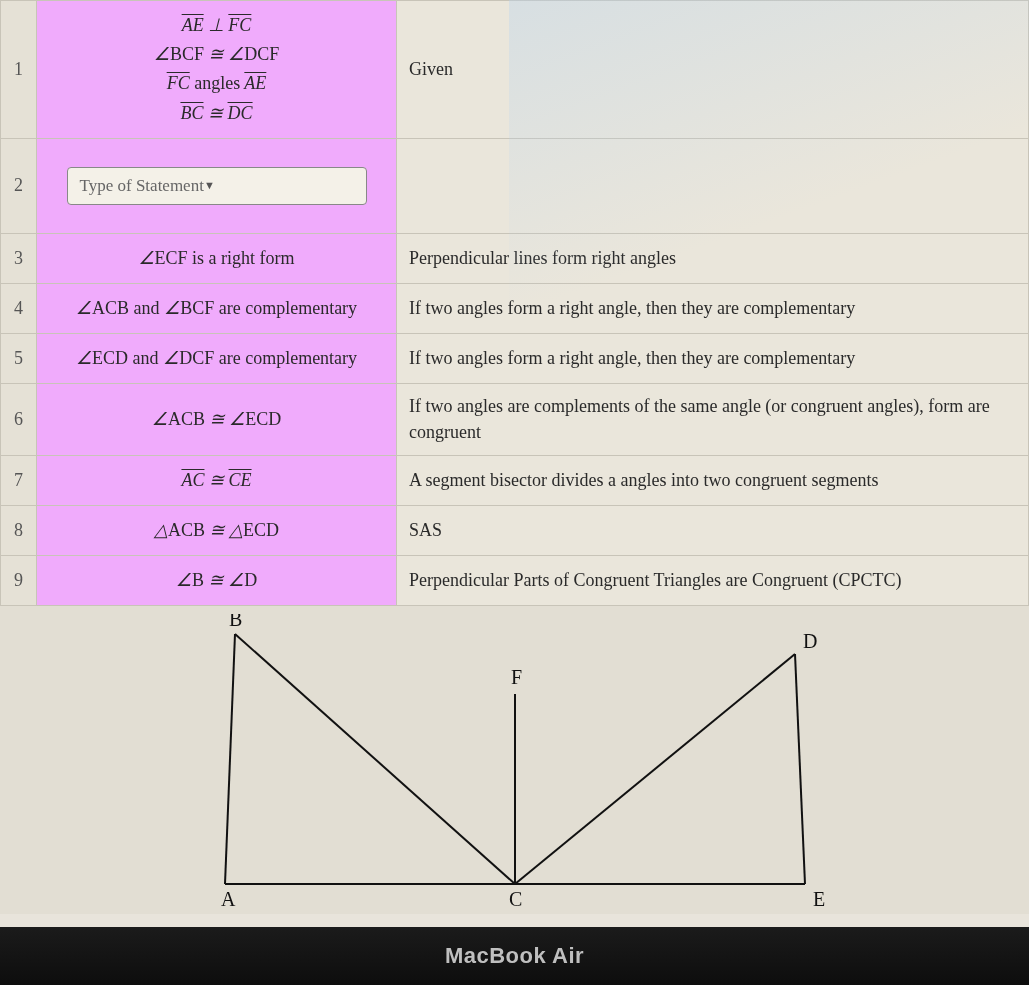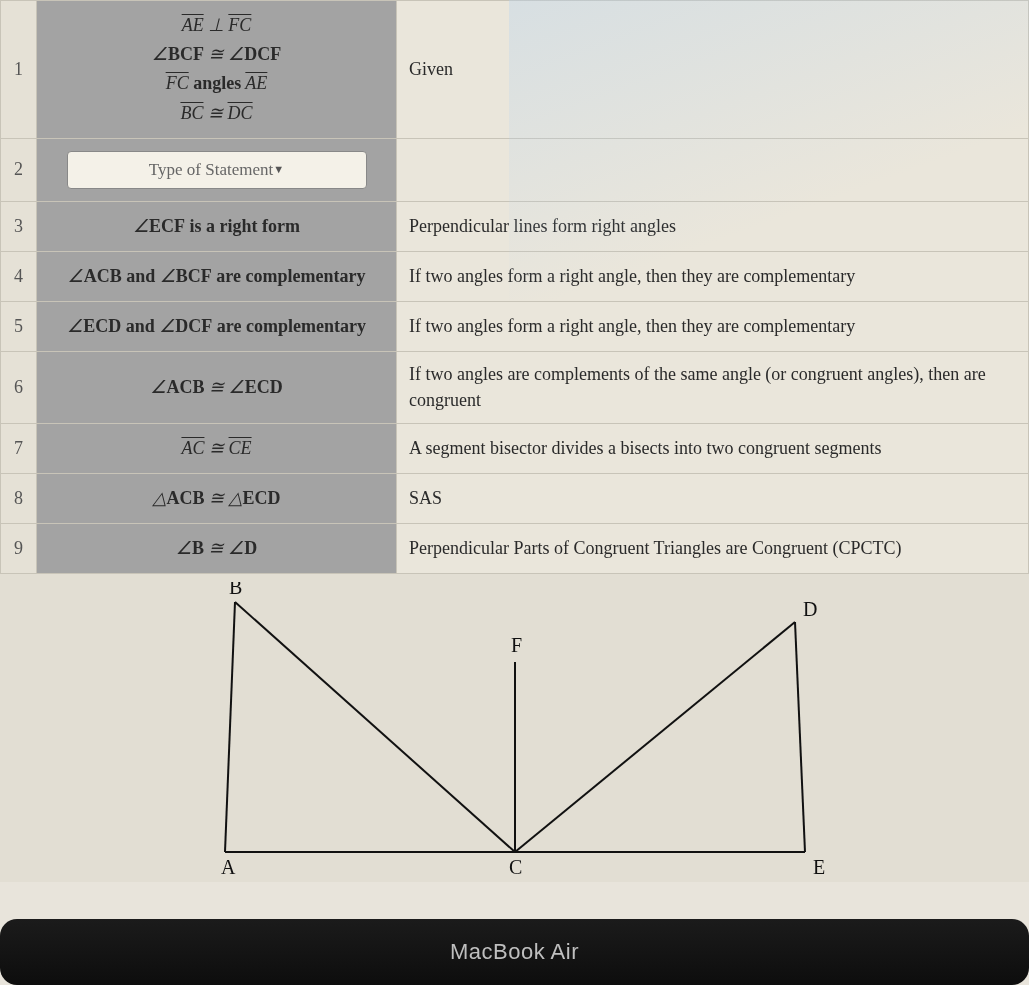"AE ⊥ FC" .stmt-col { background: #a3a3a3 -> #f0abfc }
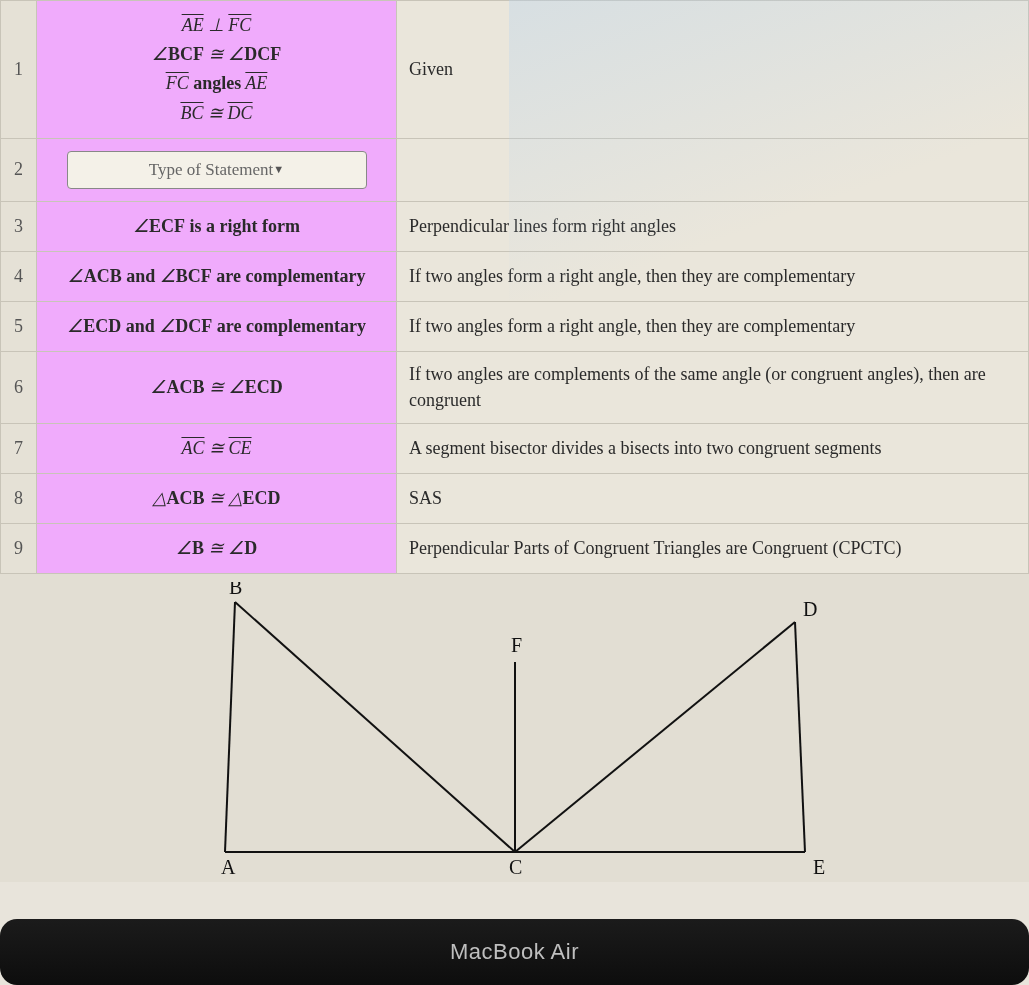"BCF" .norm { font-weight: bold -> none }
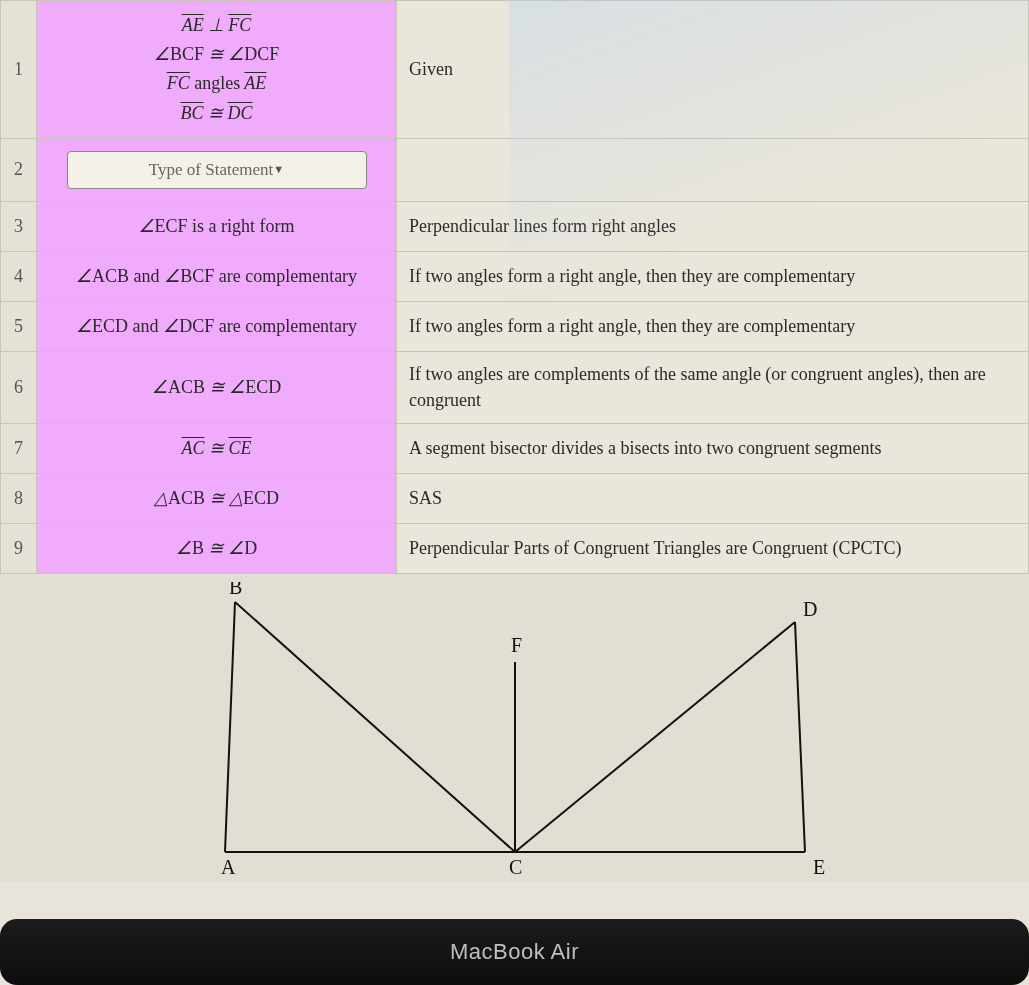"Type of Statement" .dropdown { justify-content: center -> flex-start; margin: 2px auto -> 18px auto }
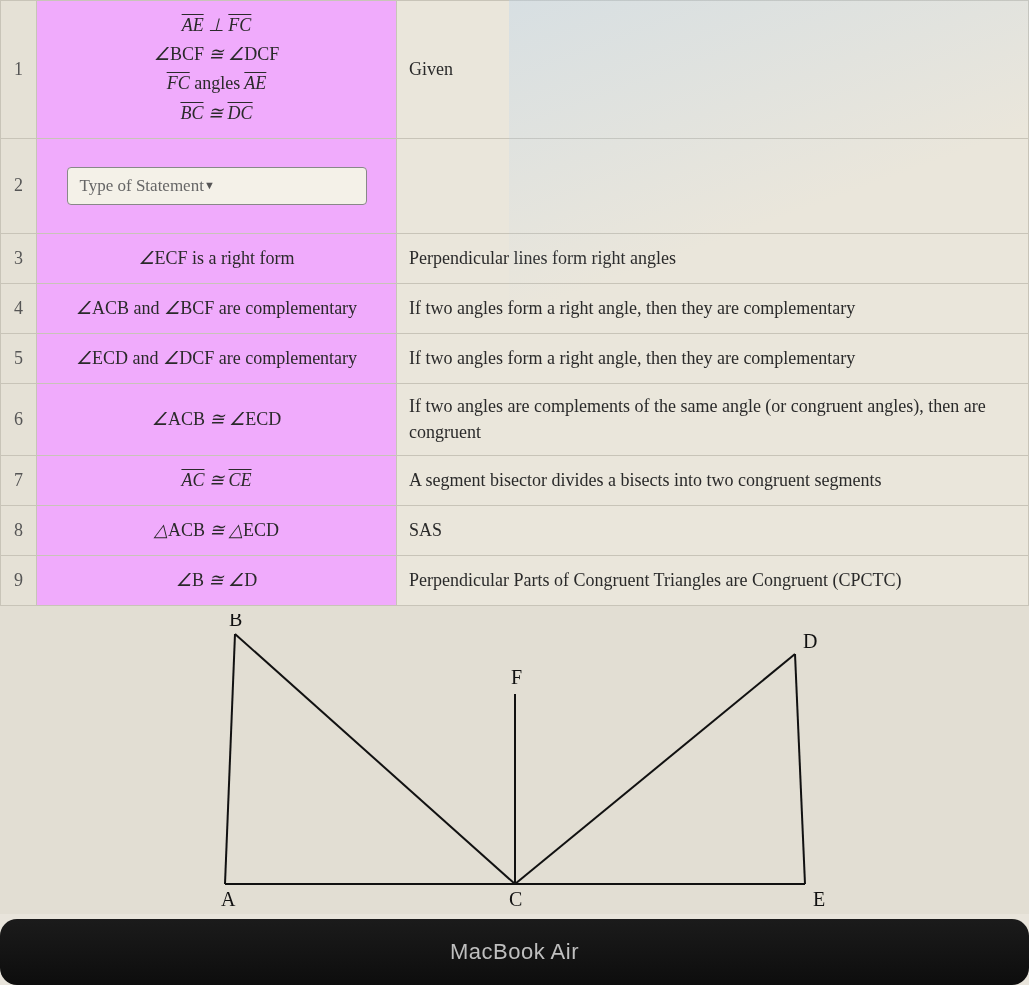"If two angles are complements" td.reason-col { text: then -> form }
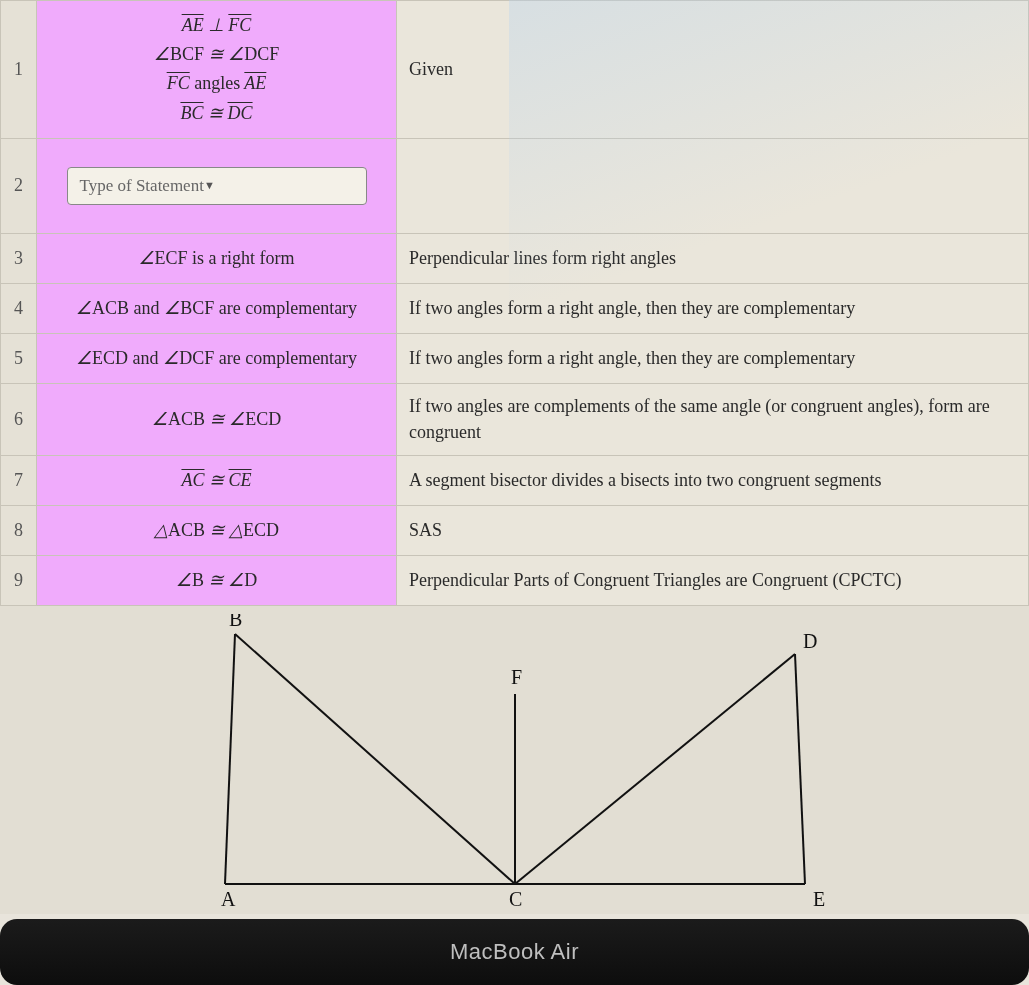"A segment bisector divides a" td.reason-col { text: bisects -> angles }
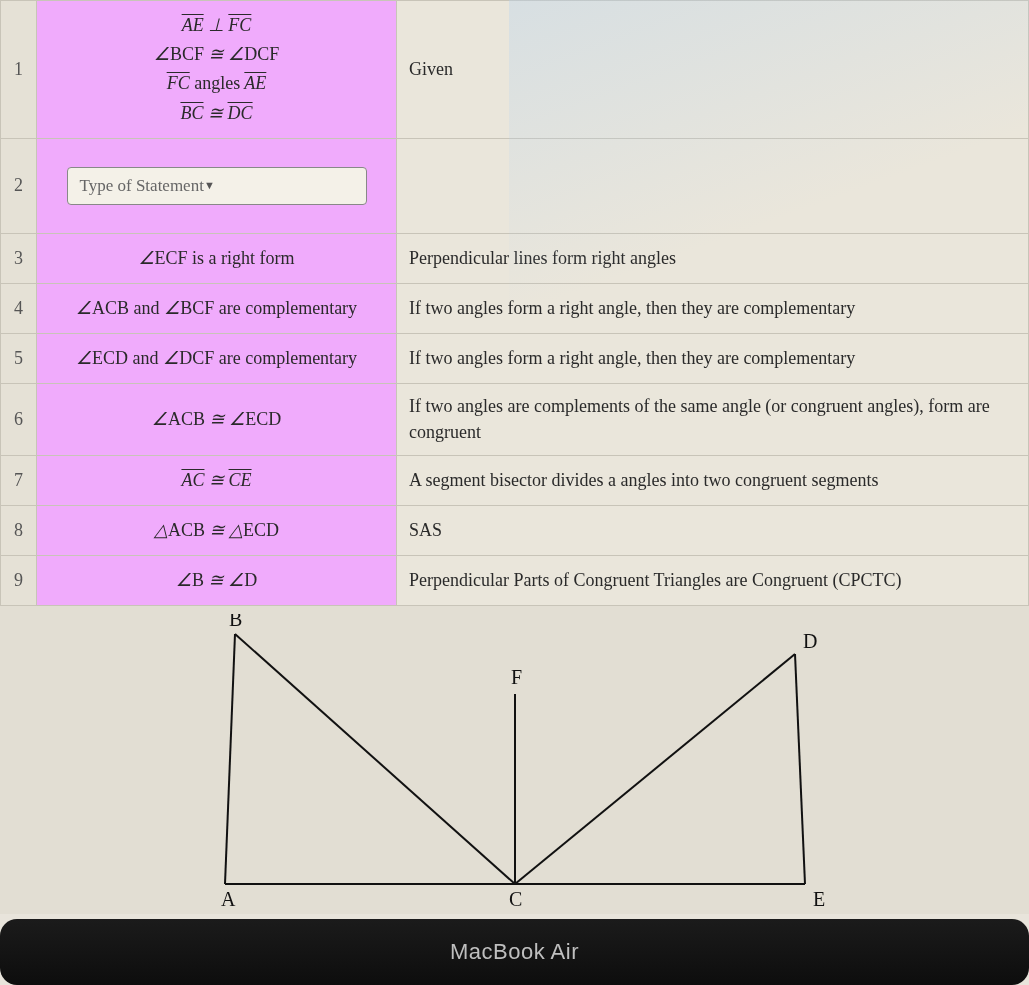"MacBook Air" .bottom-bar { border-radius: 17px -> none; font-weight: 400 -> 700; height: 66px -> 58px }
